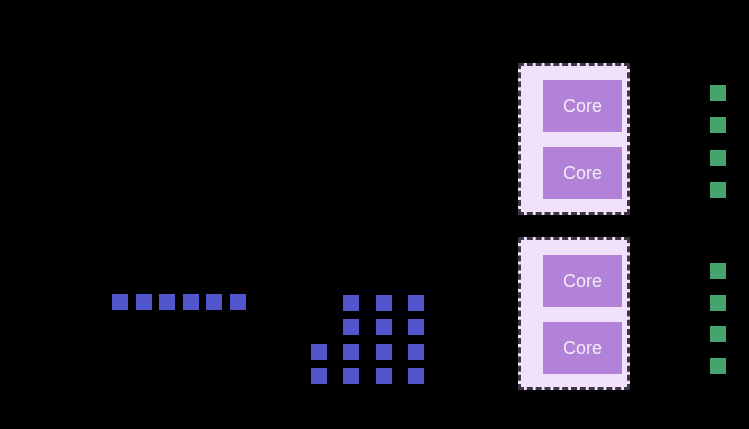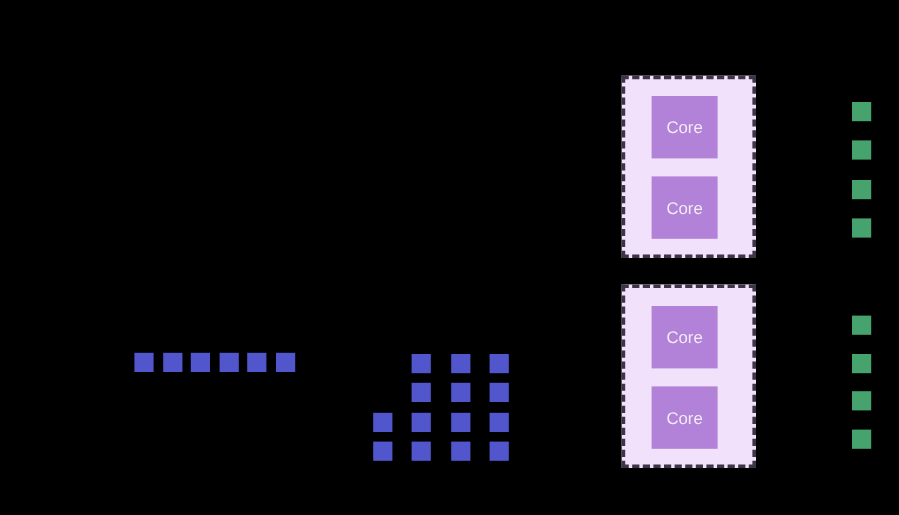"Core" .core { font-size: 14px -> 18px; width: 55px -> 79px }
